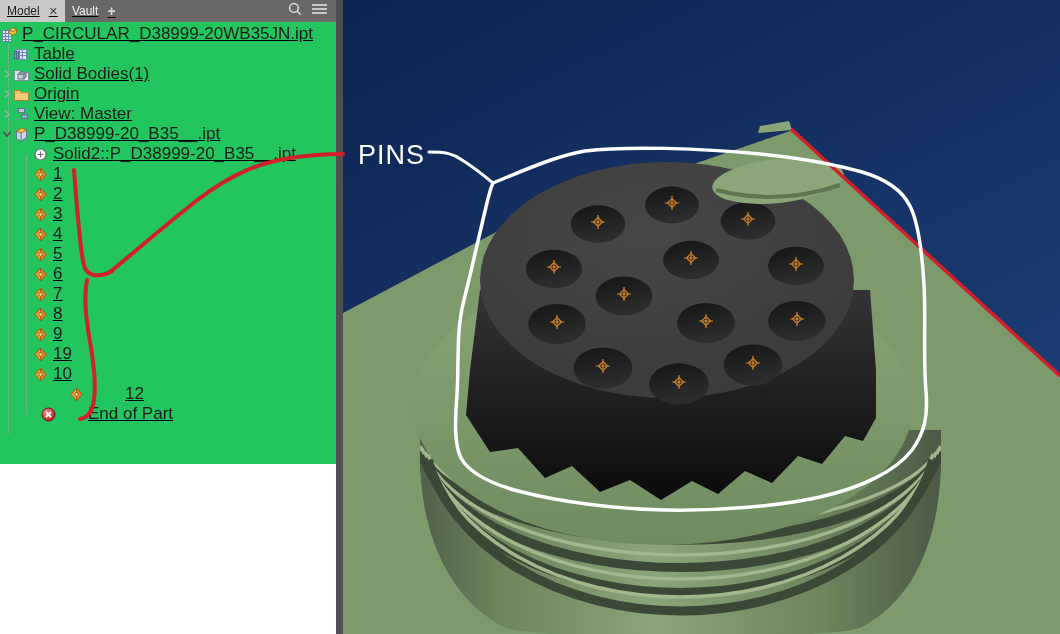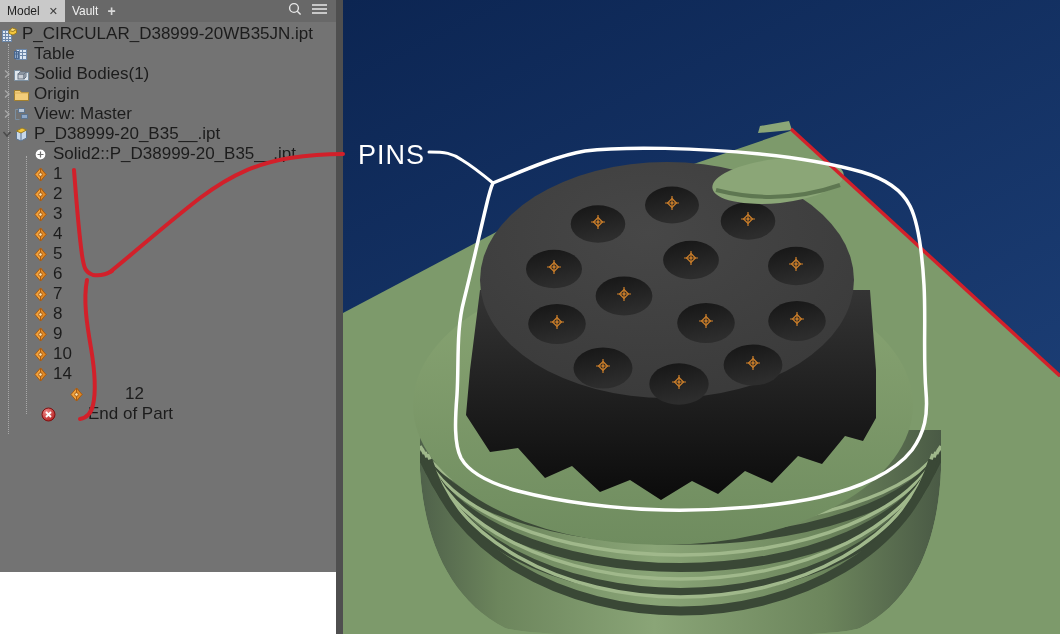"Model" .panel { background: #737373 -> #22c55e; height: 572px -> 464px; text-decoration: none -> underline }
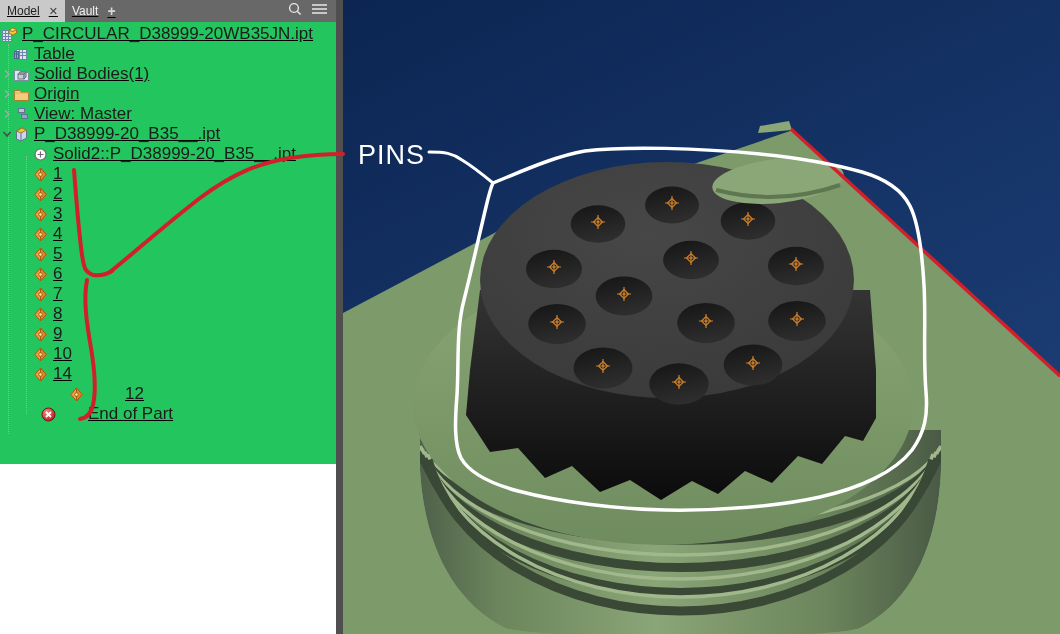"10" span.tlabel { text: 10 -> 19 }
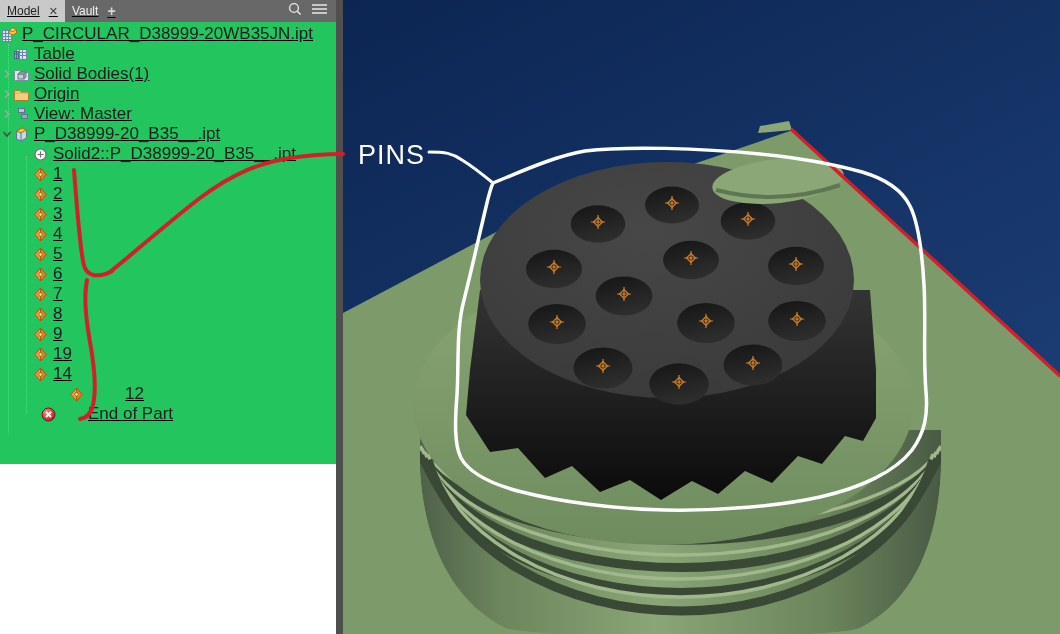"14" span.tlabel { text: 14 -> 10 }
